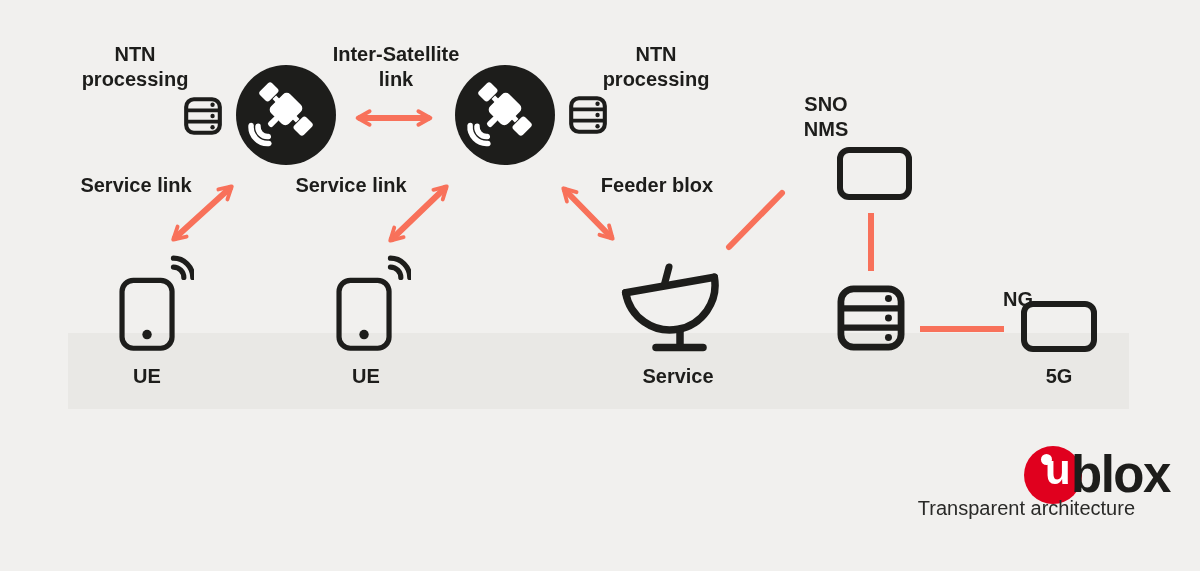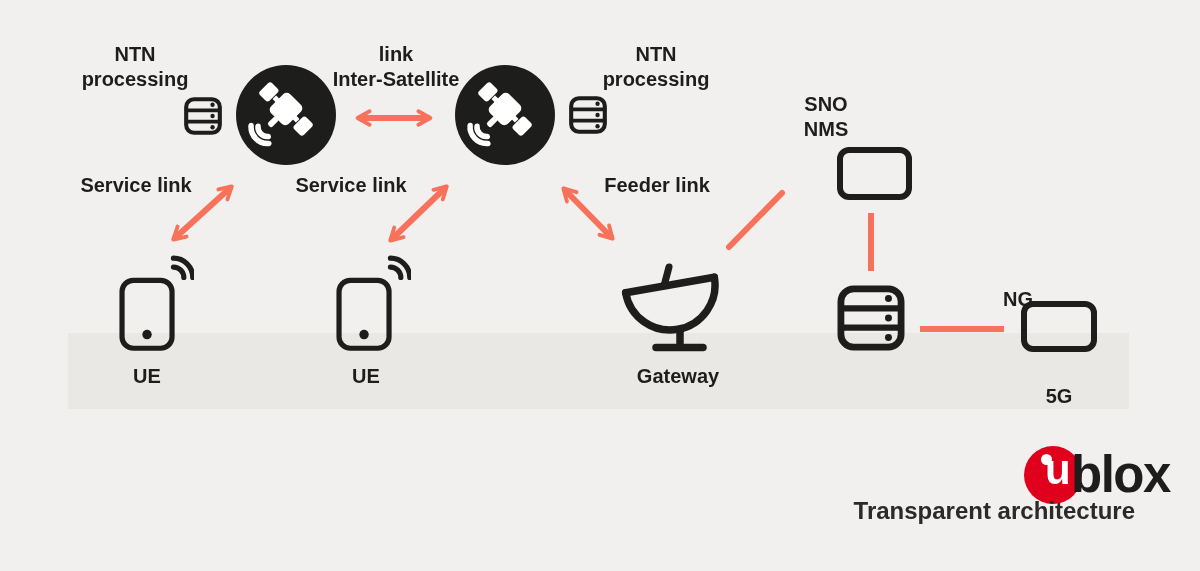"link" span { order: before "Inter-Satellite" -> after "Inter-Satellite" }
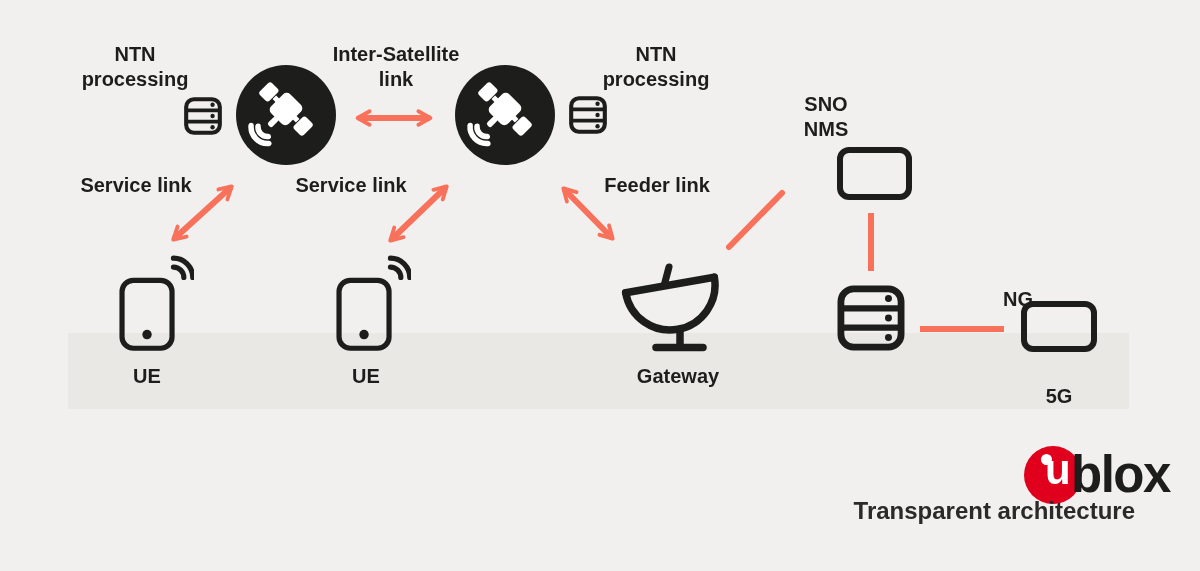"Feeder link" div.lbl { text: link -> blox }
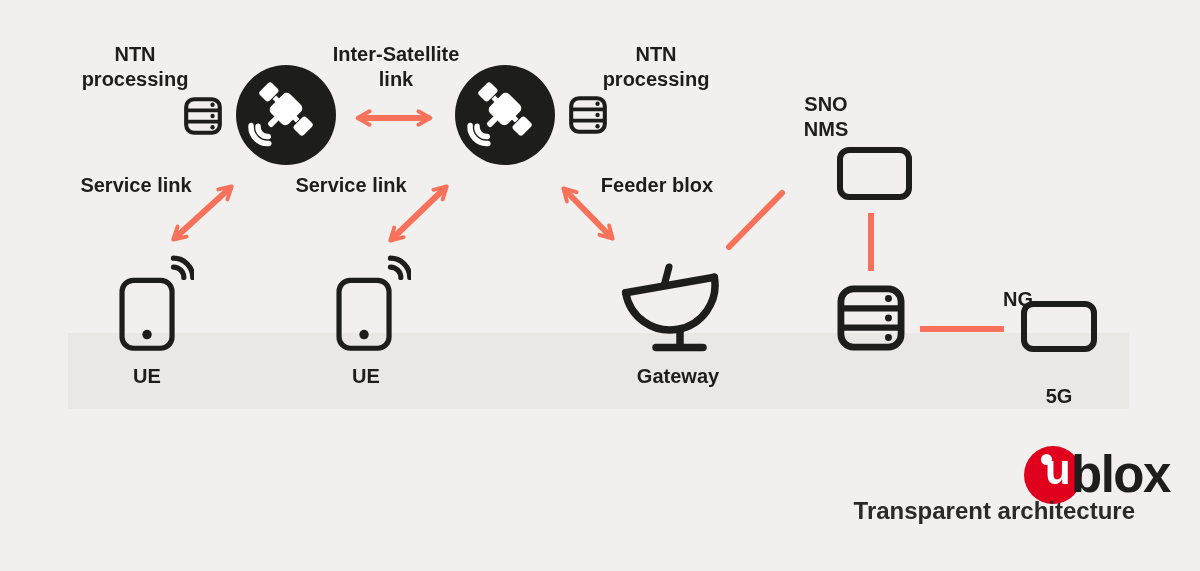"Gateway" div.lbl { text: Gateway -> Service }
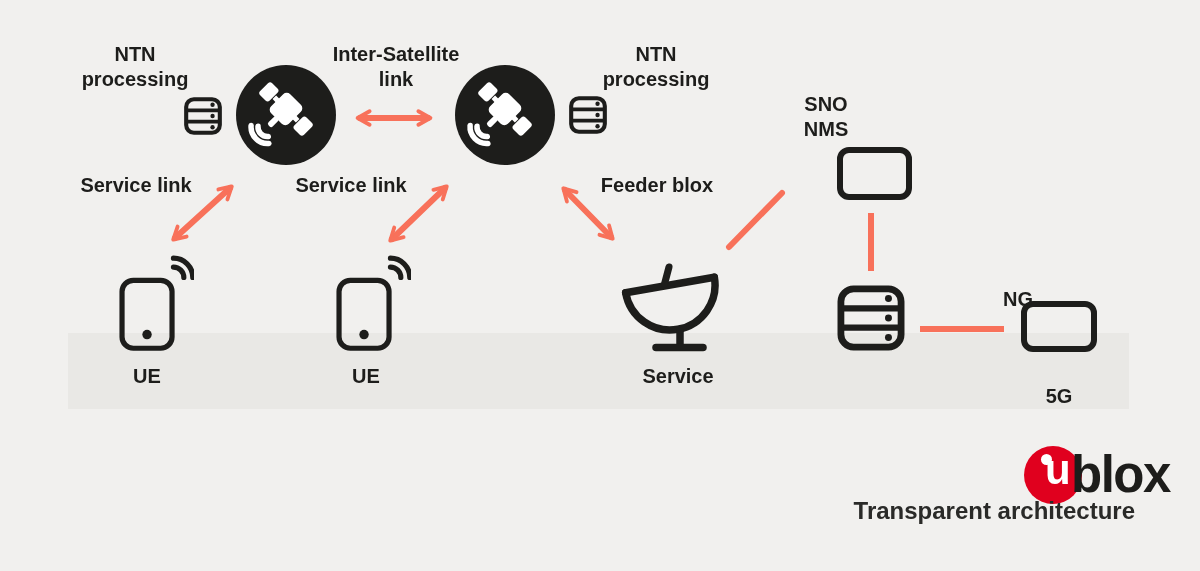"5G" div.lbl { top: 384px -> 364px }
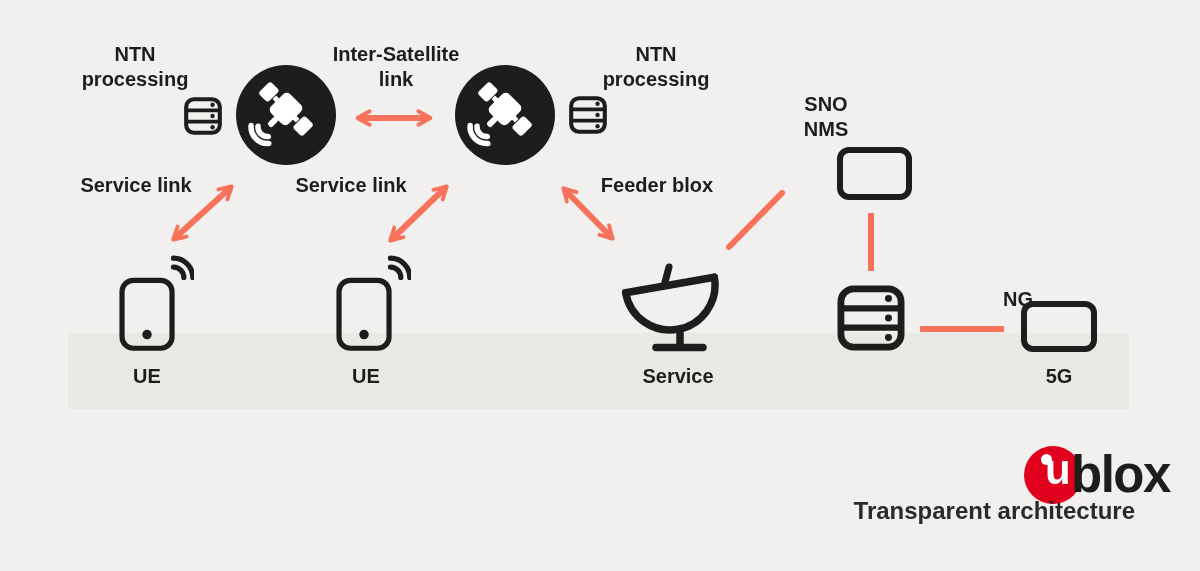"Transparent architecture" .tagline { font-size: 24px -> 20px; font-weight: 700 -> 400 }
